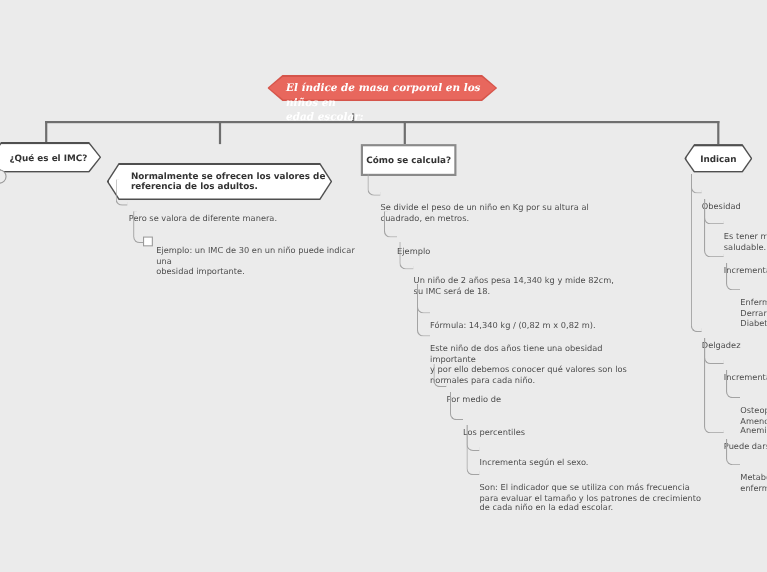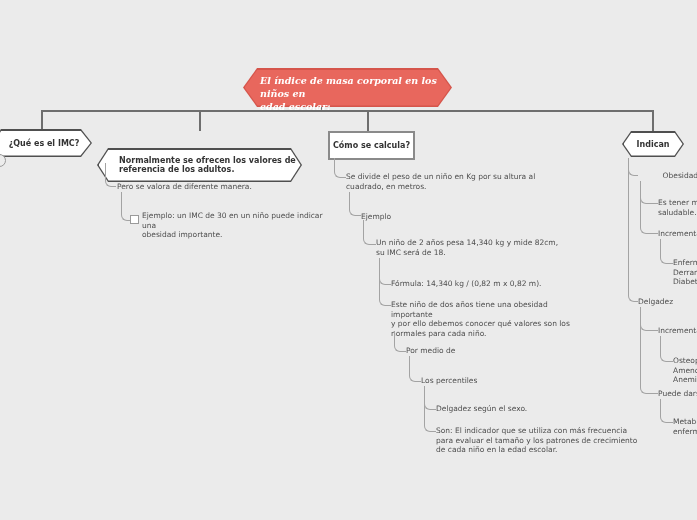"El índice de masa corporal" div.hexwrap { height: 39px -> 24px }
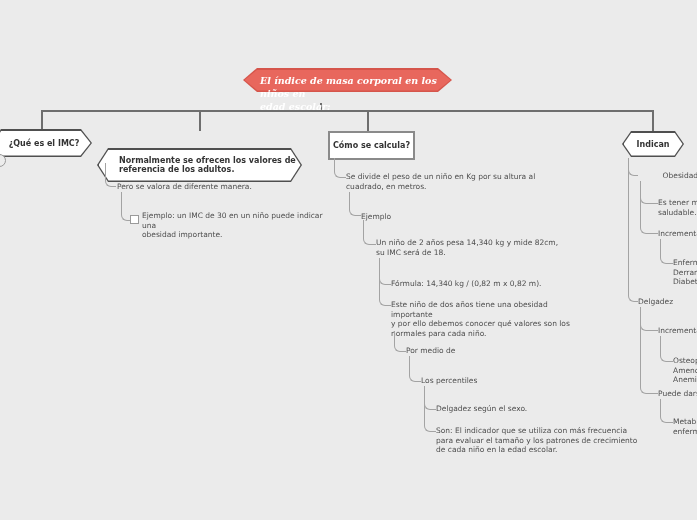"Se divide el peso de" .titem { margin-top: none -> 12px }
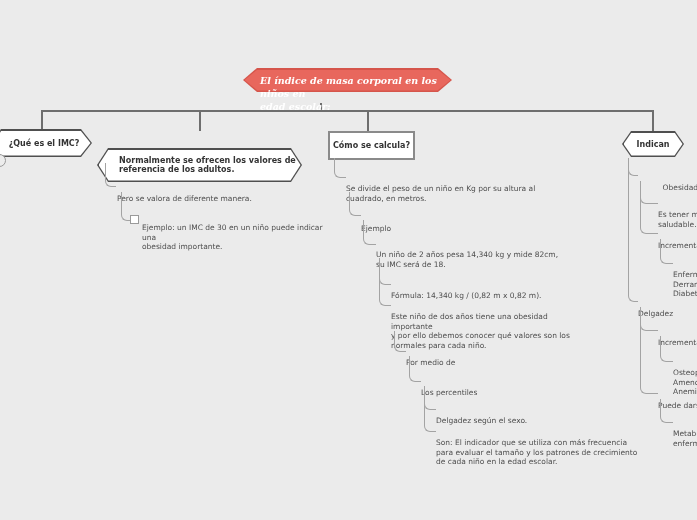"Obesidad" div.titem { text-align: right -> none }
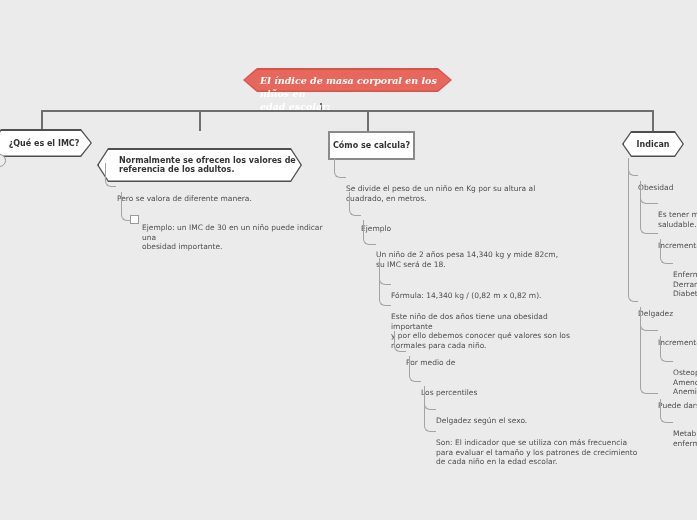"Delgadez según el sexo." div.titem { text: Delgadez -> Incrementa }
